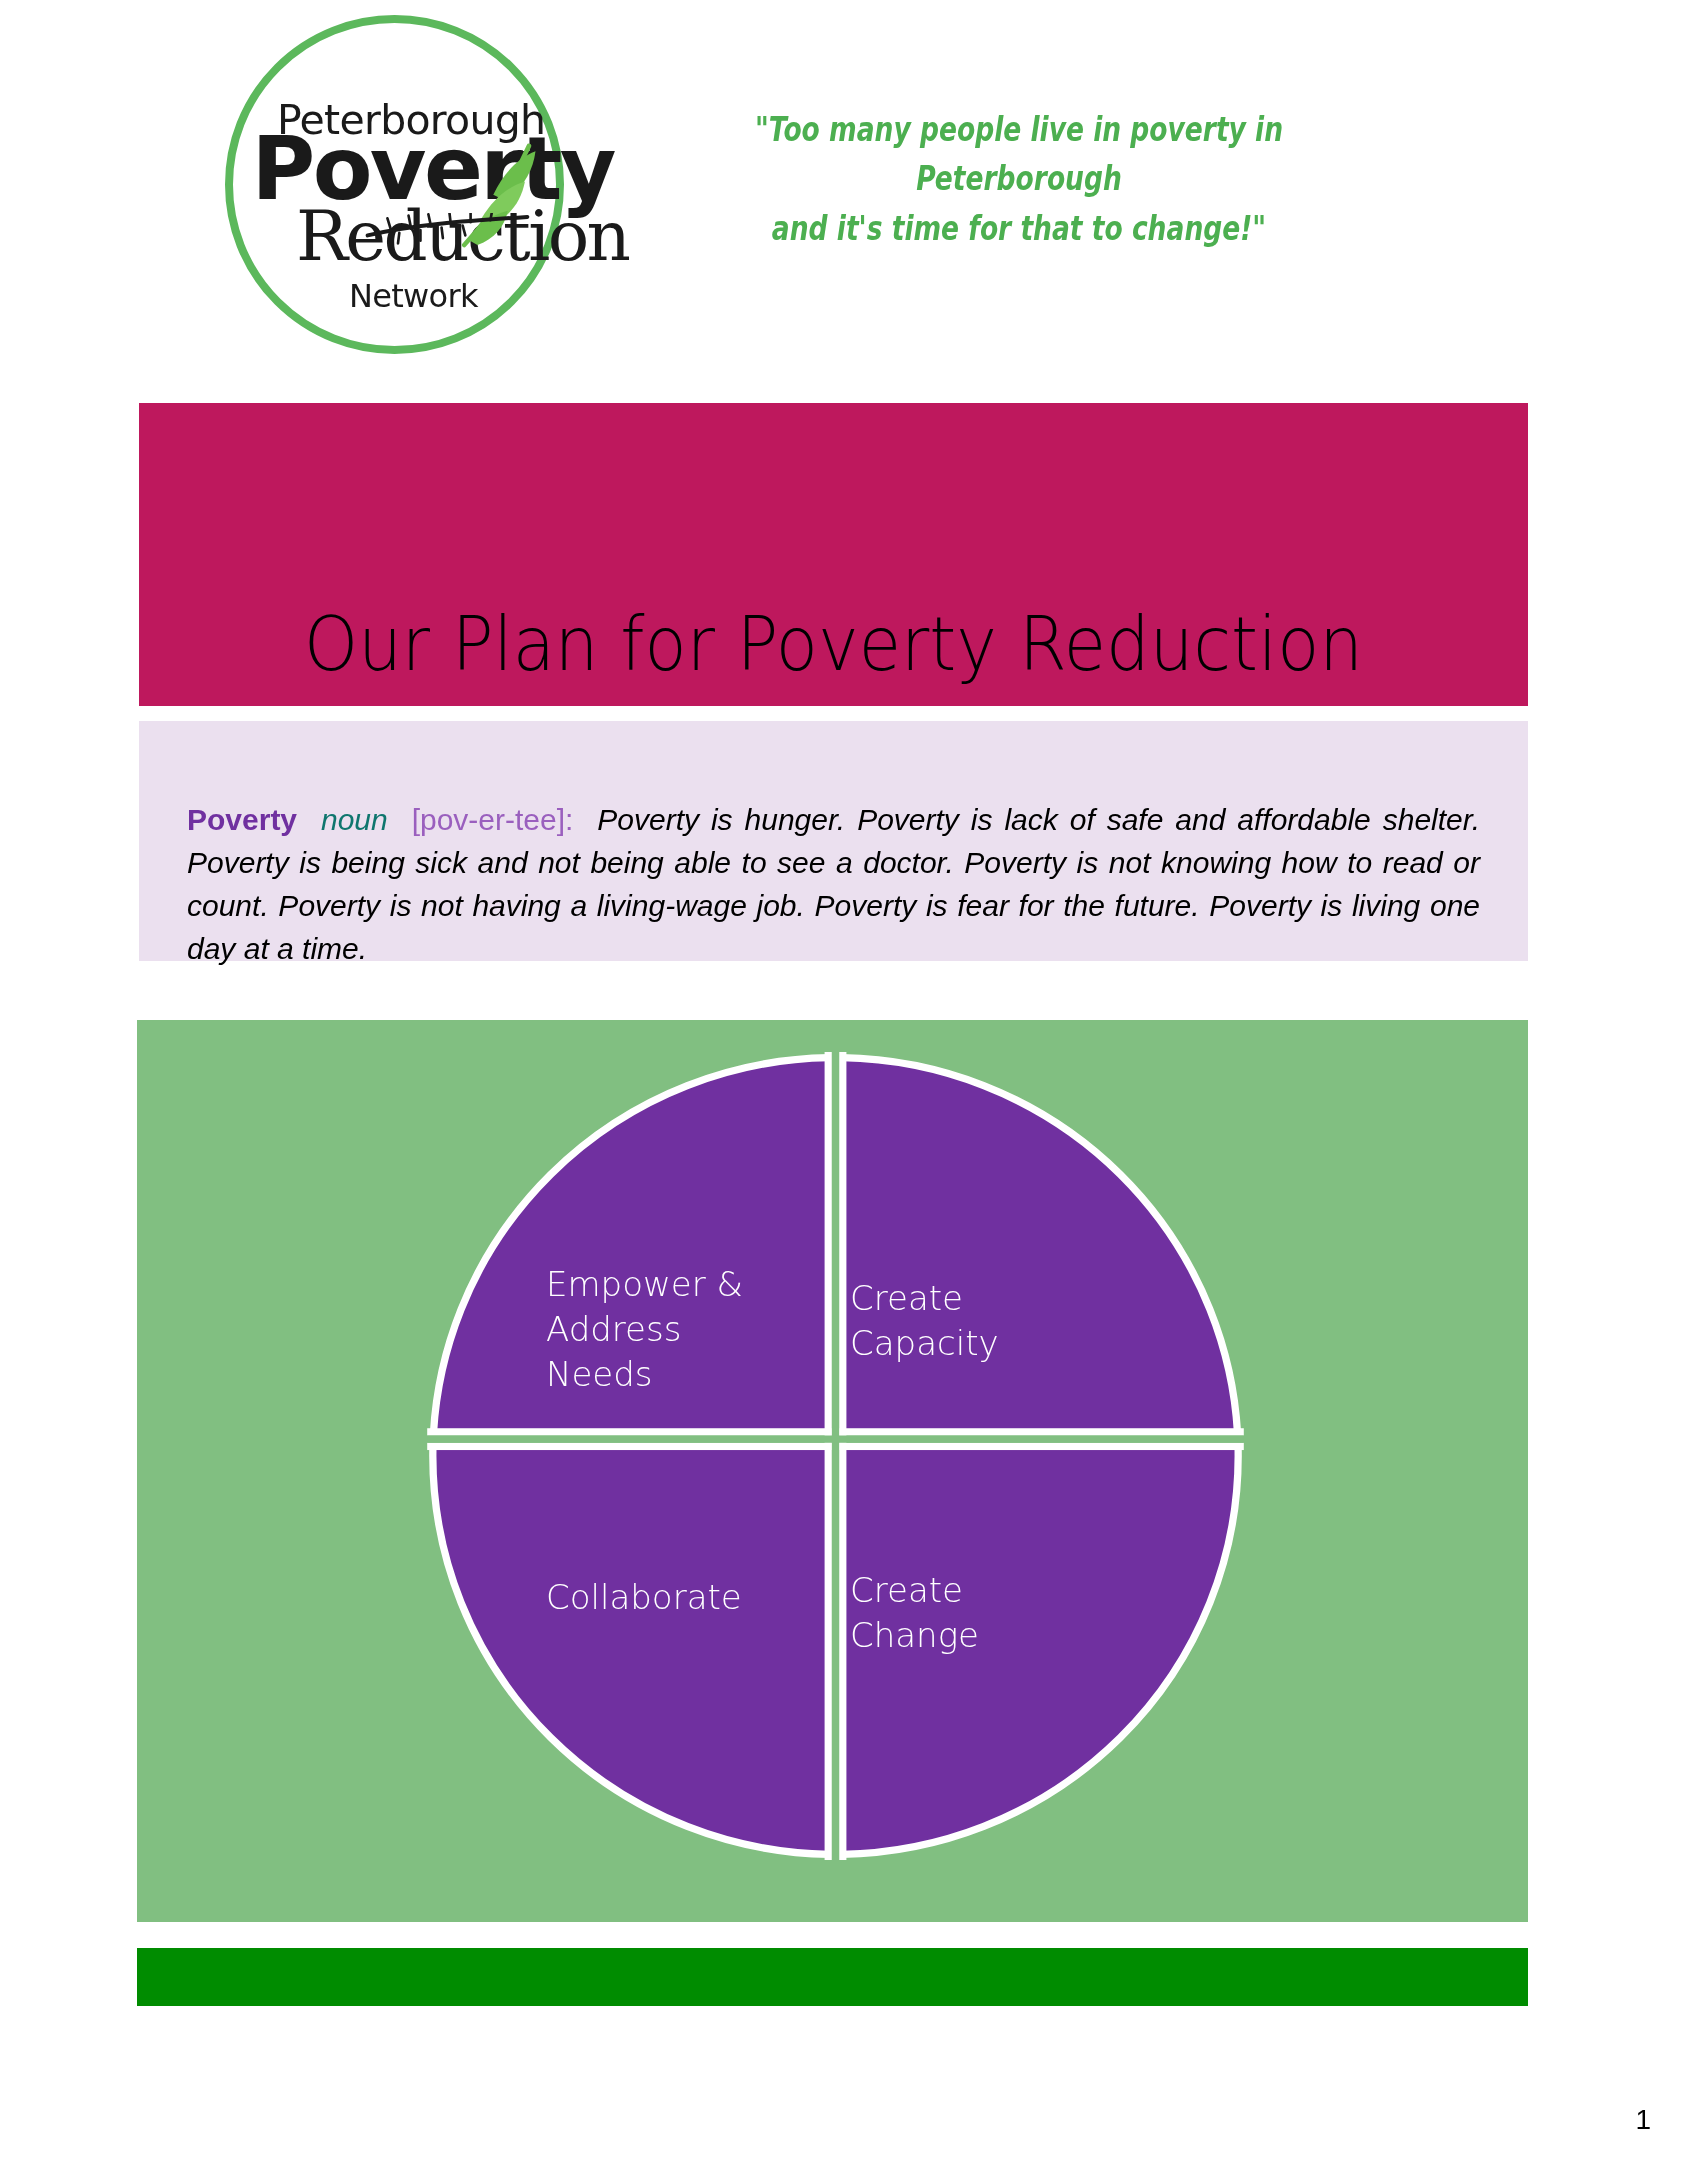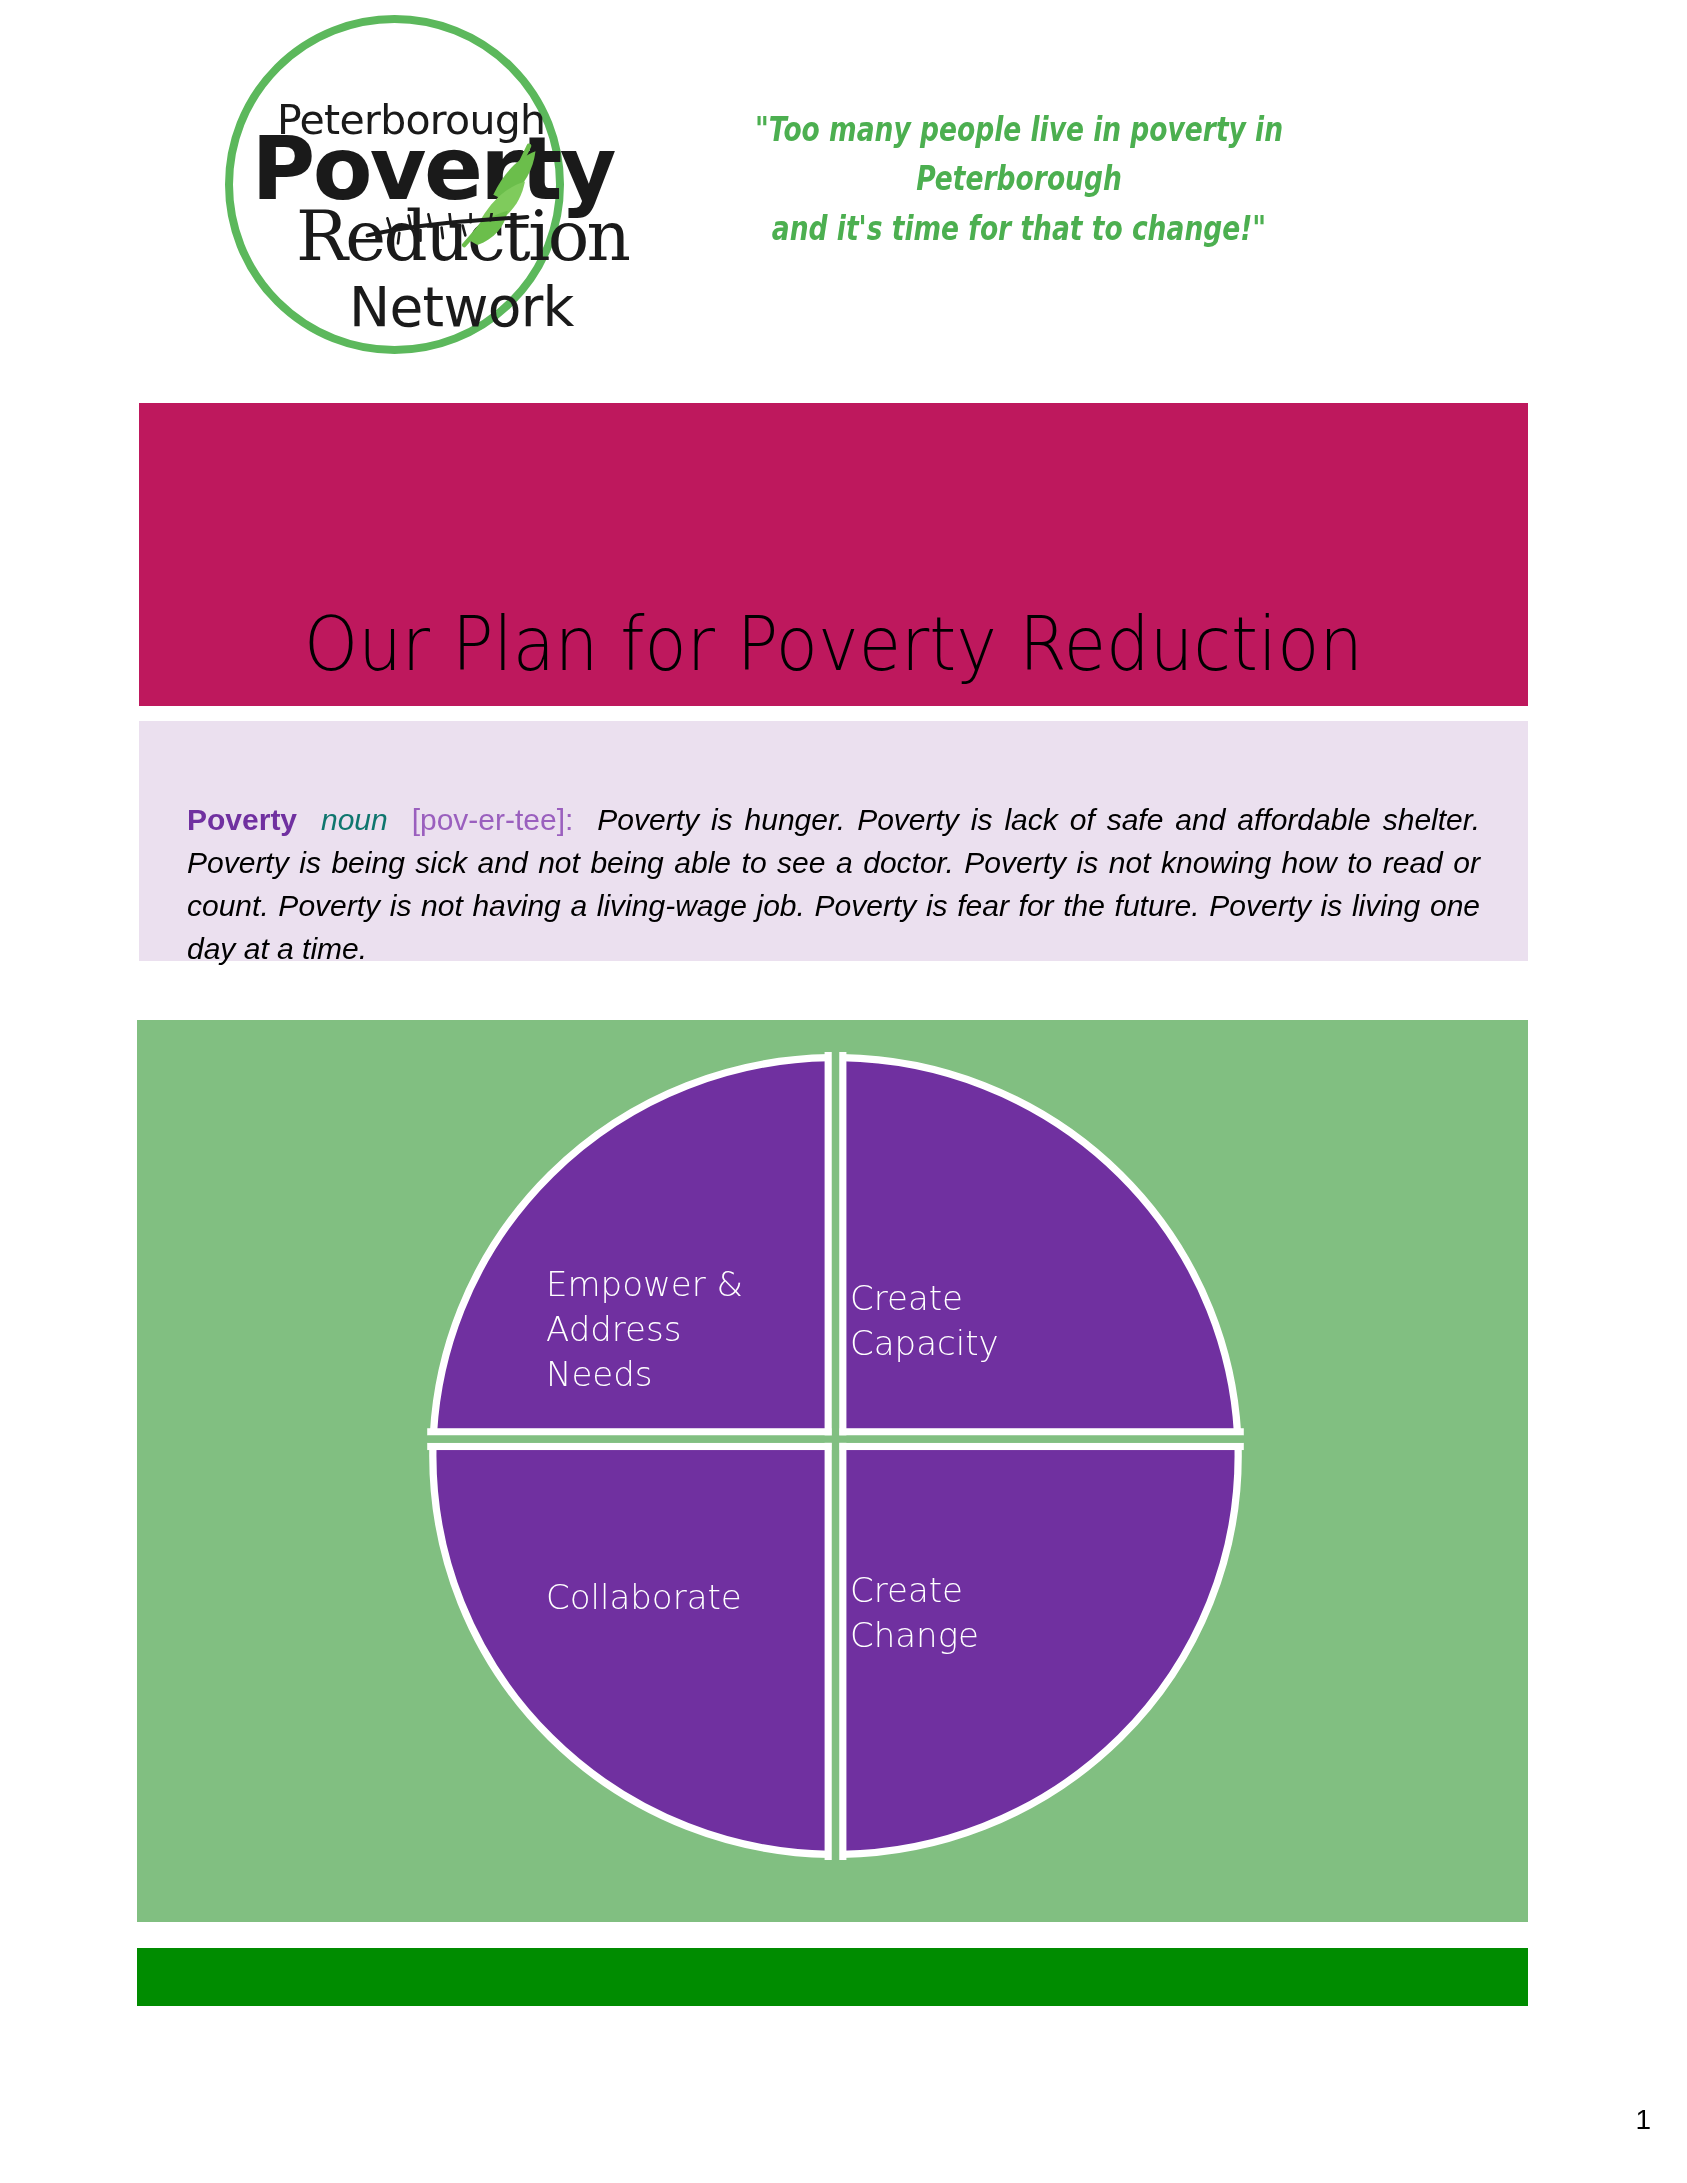"Network" #logo-network { font-size: 55px -> 32px }
